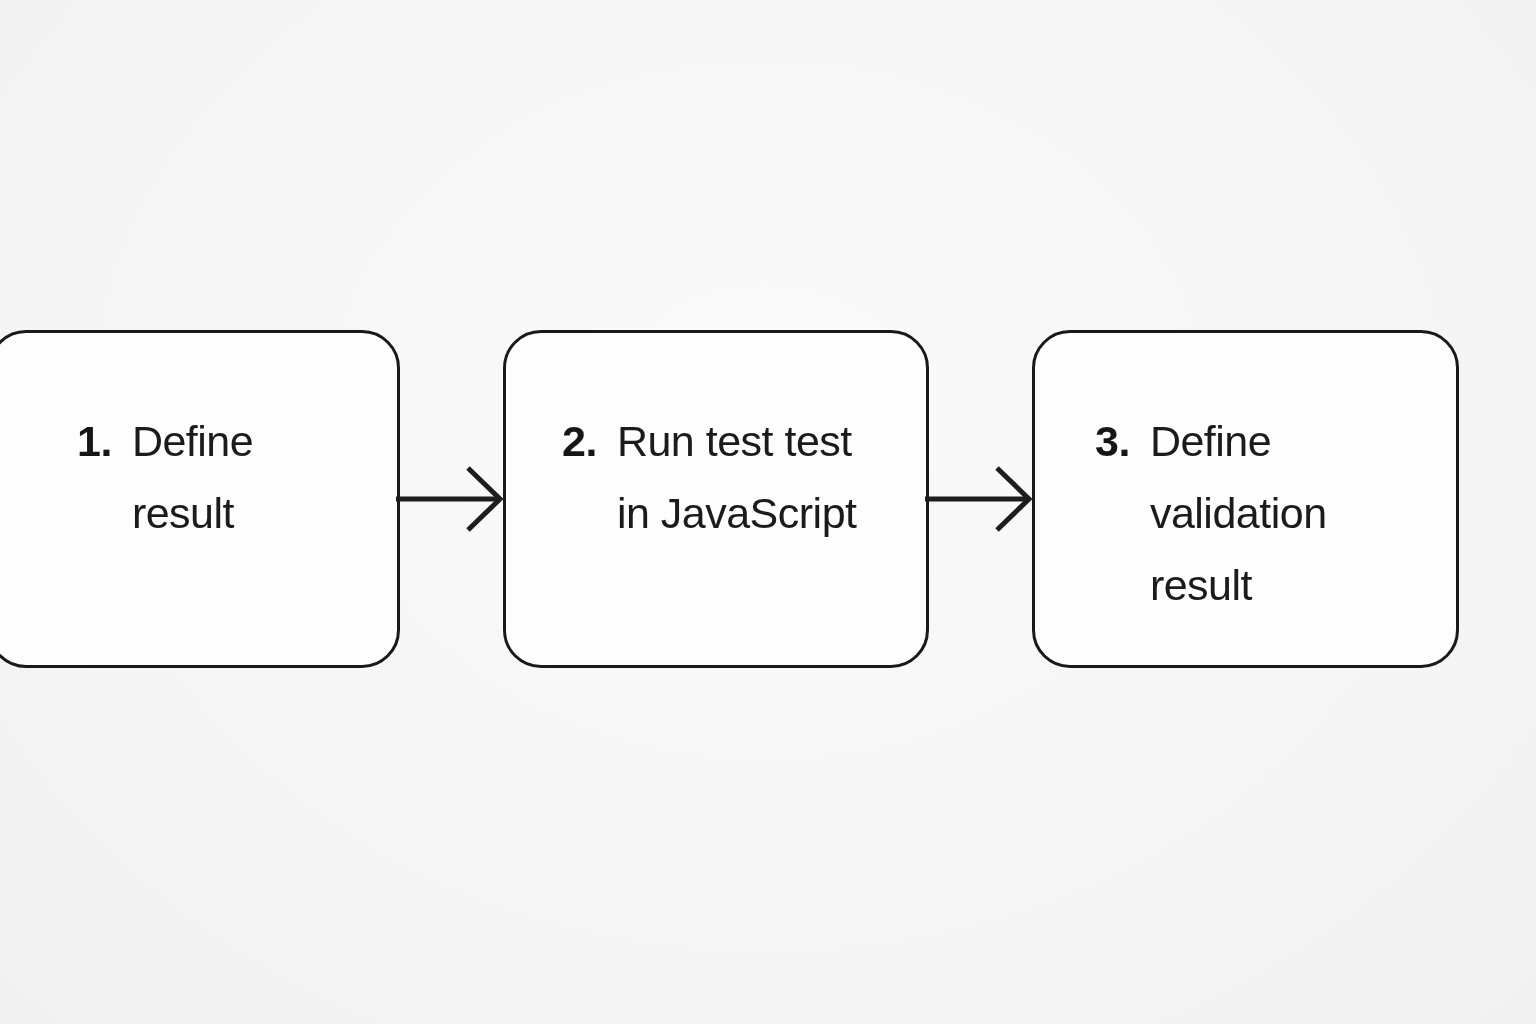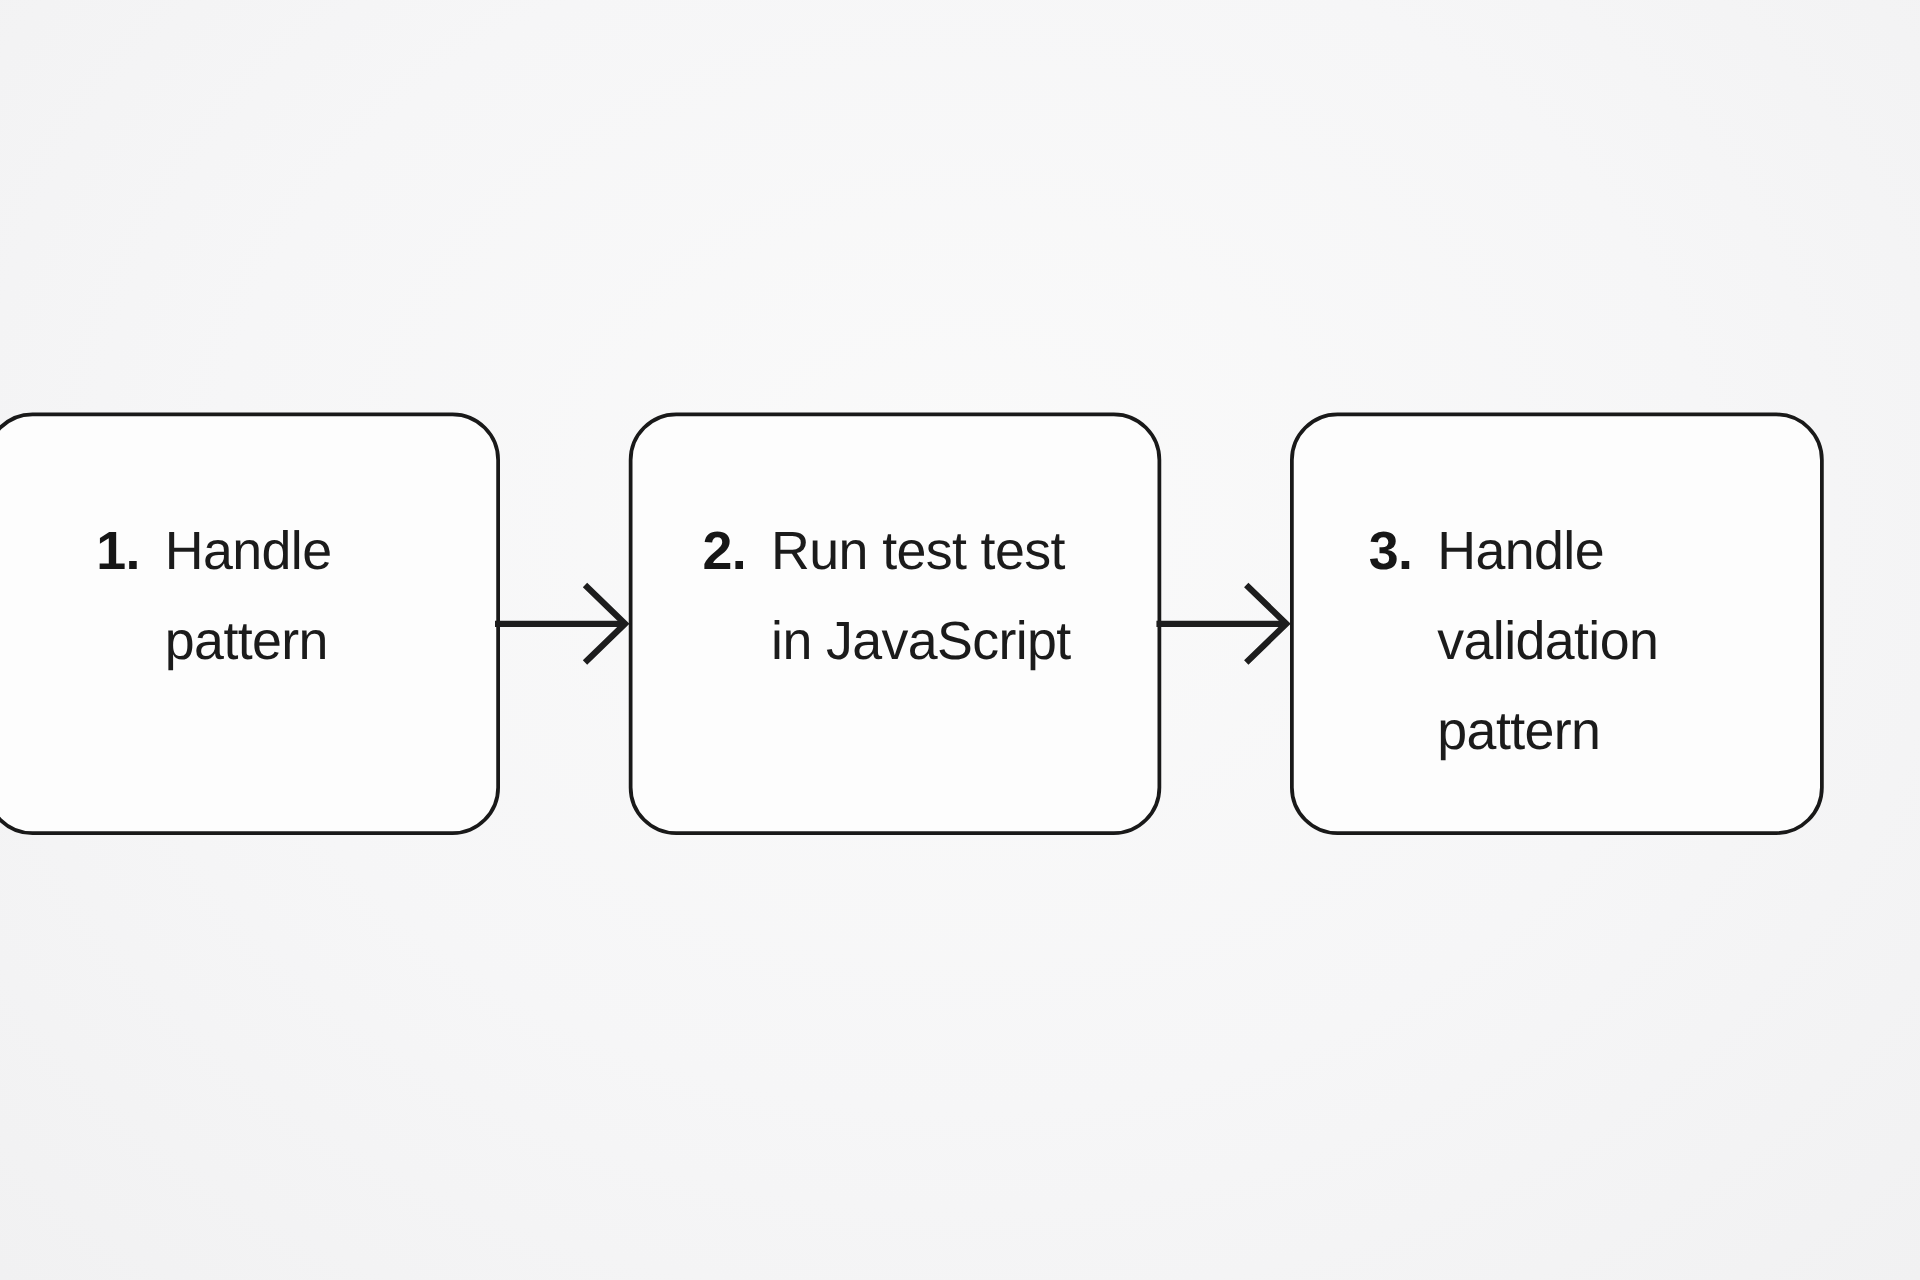"Handle pattern" span.step-label { text: Handle pattern -> Define result }
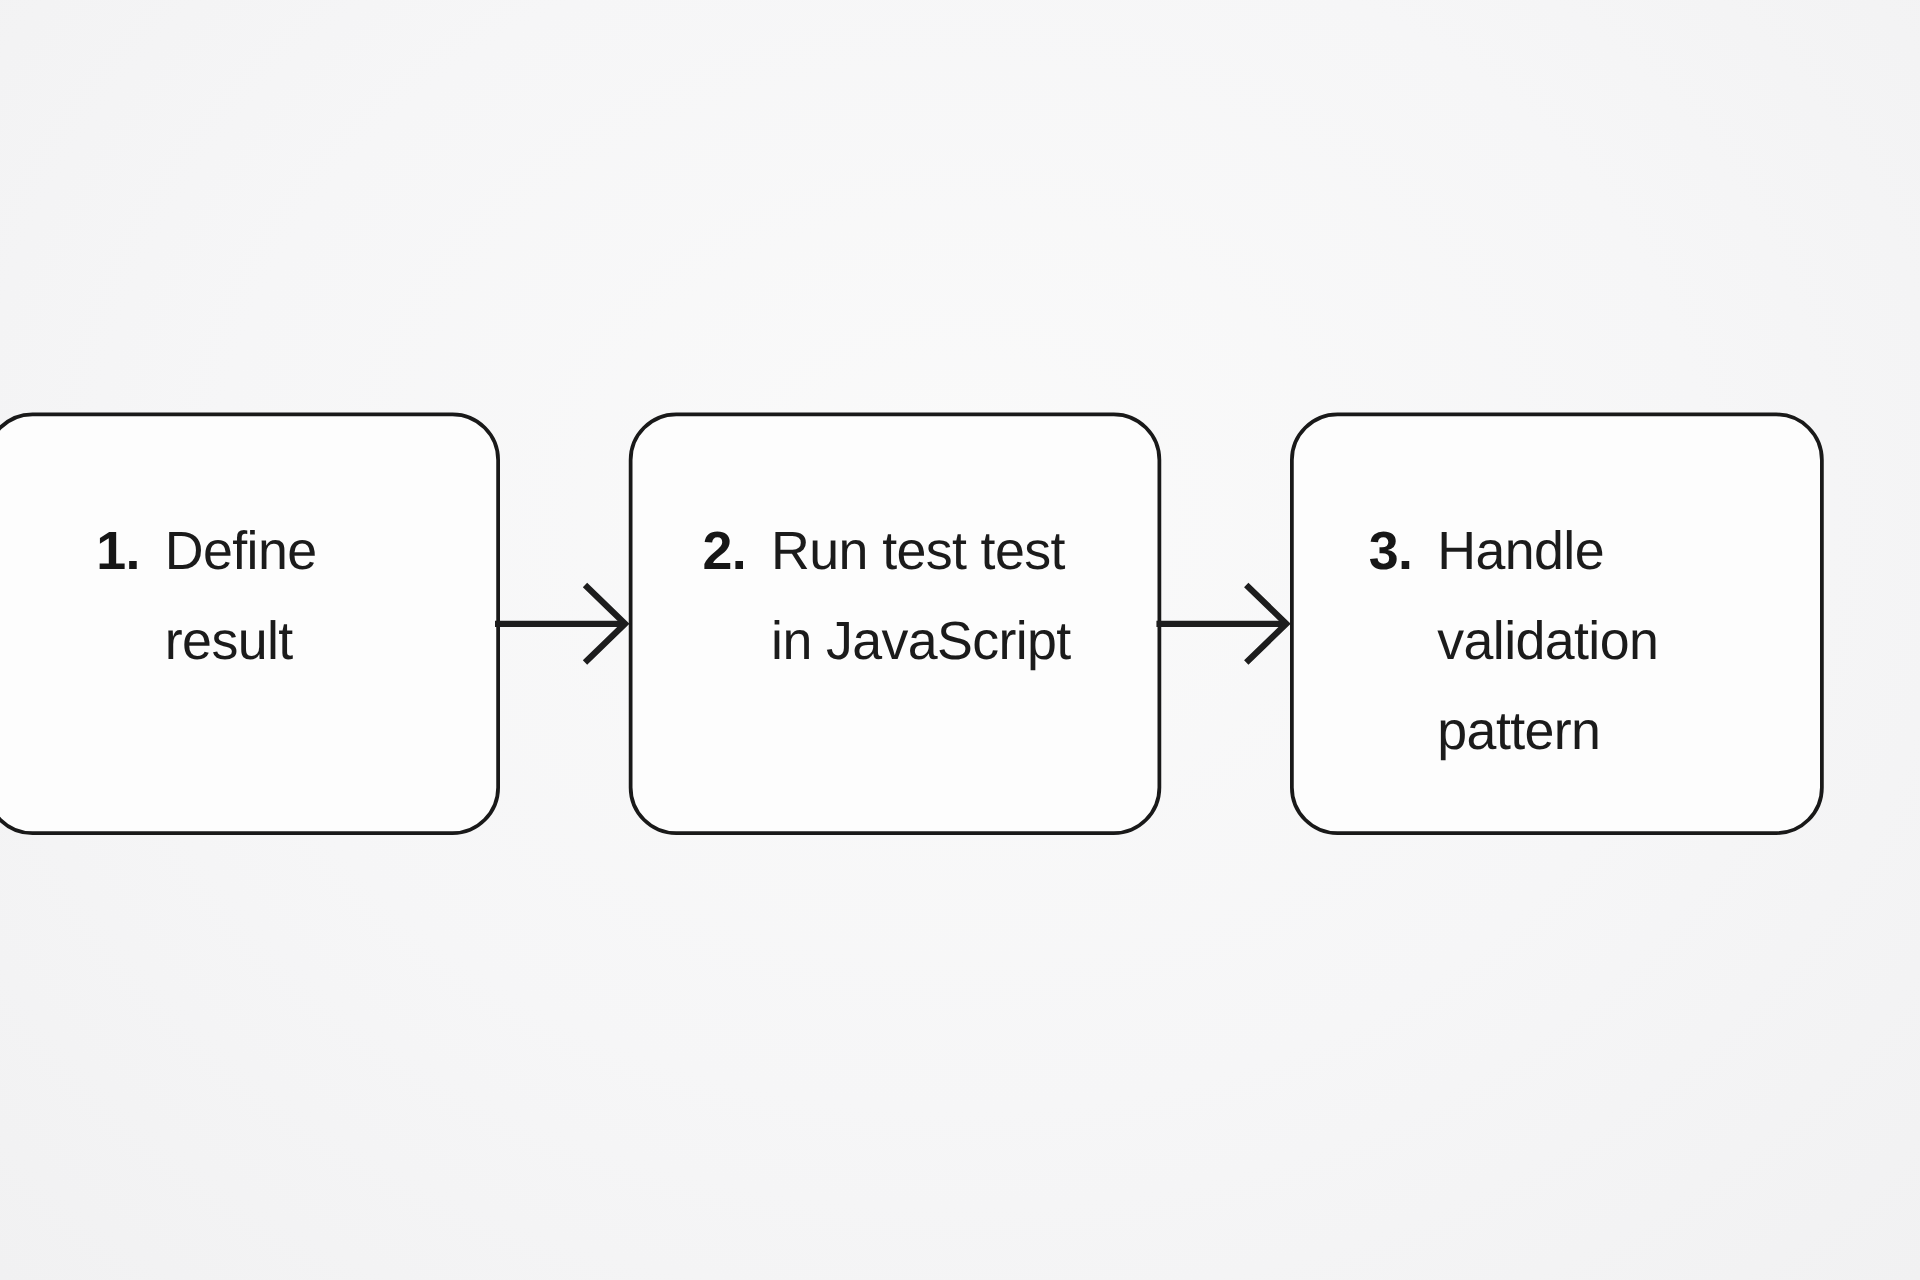"Handle validation pattern" span.step-label { text: Handle validation pattern -> Define validation result }
